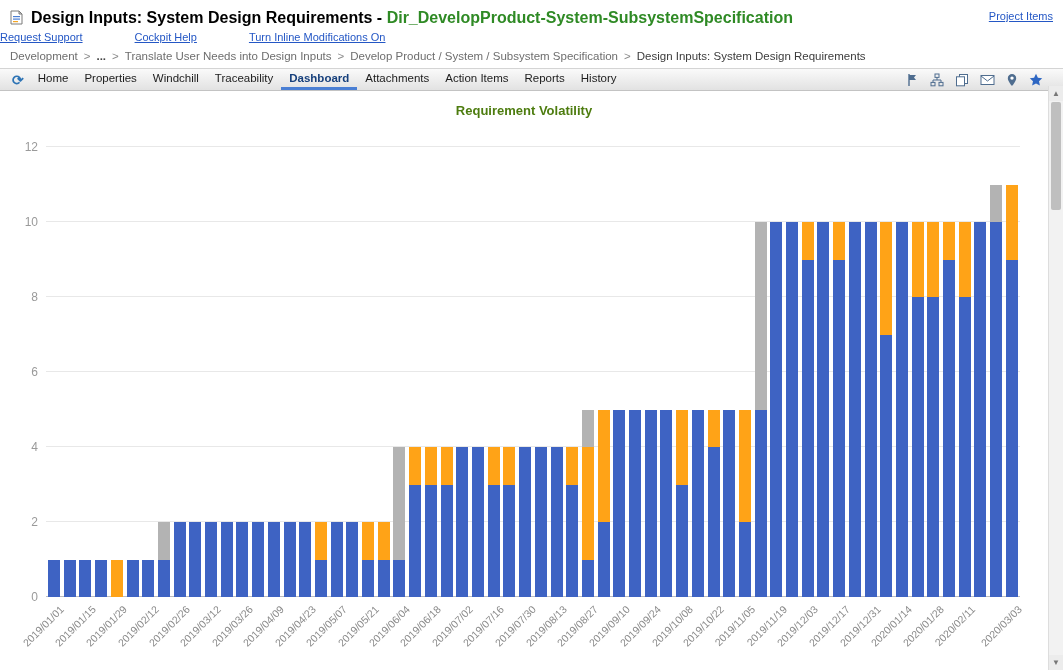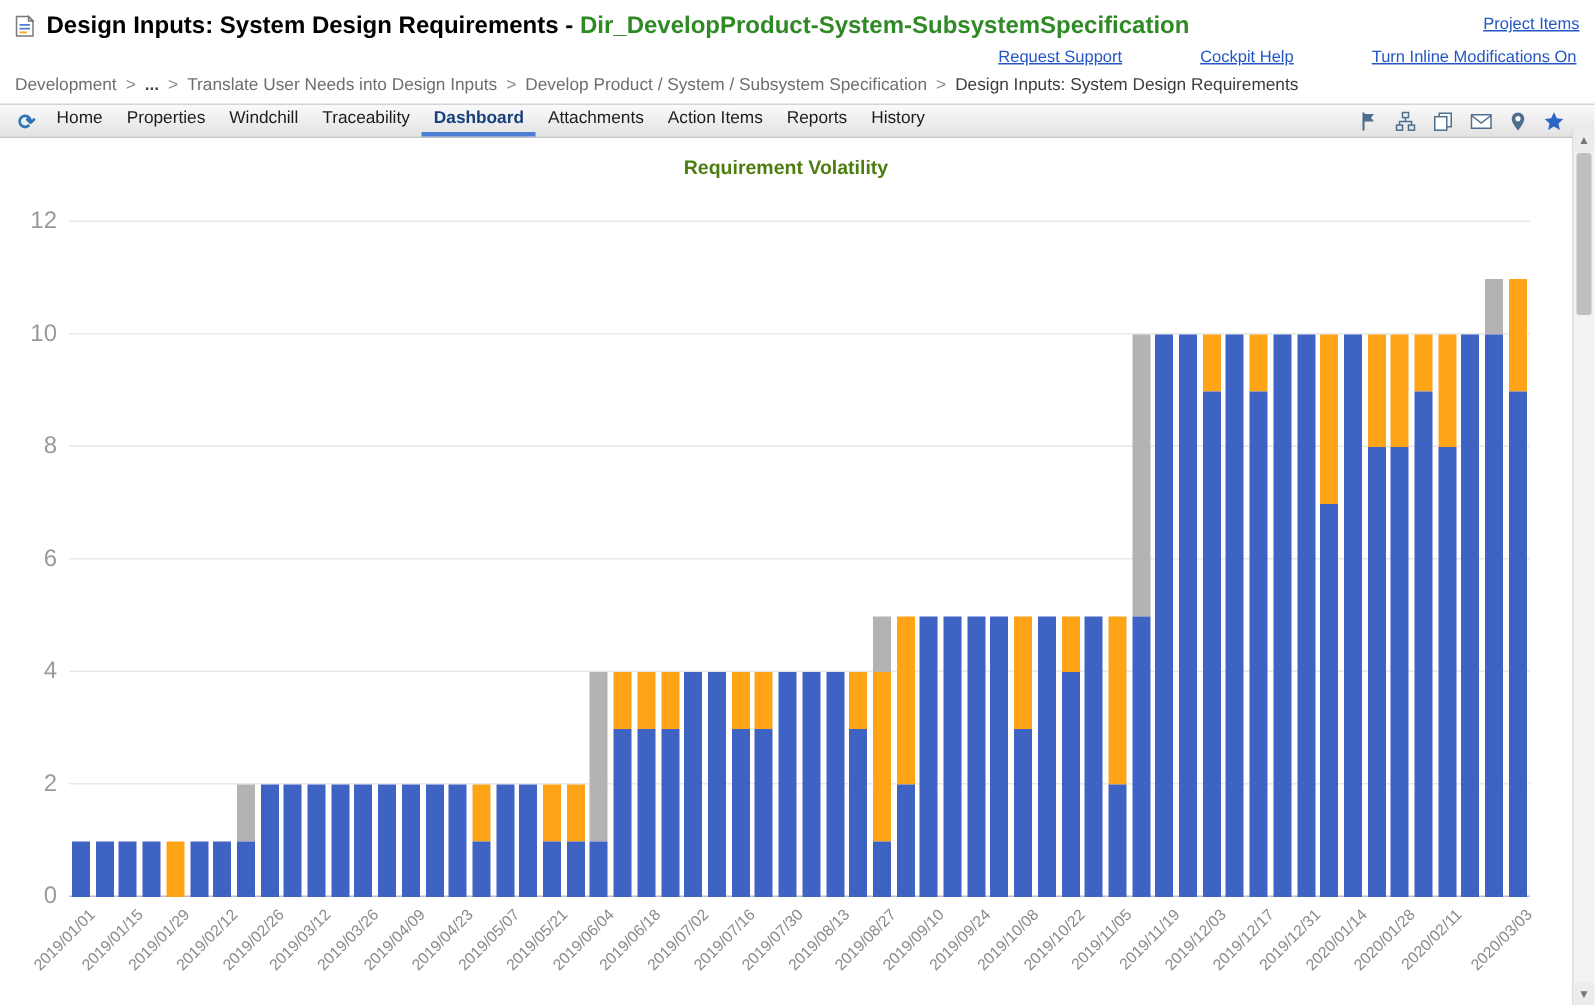"Request Support" .links-row { justify-content: flex-end -> none }
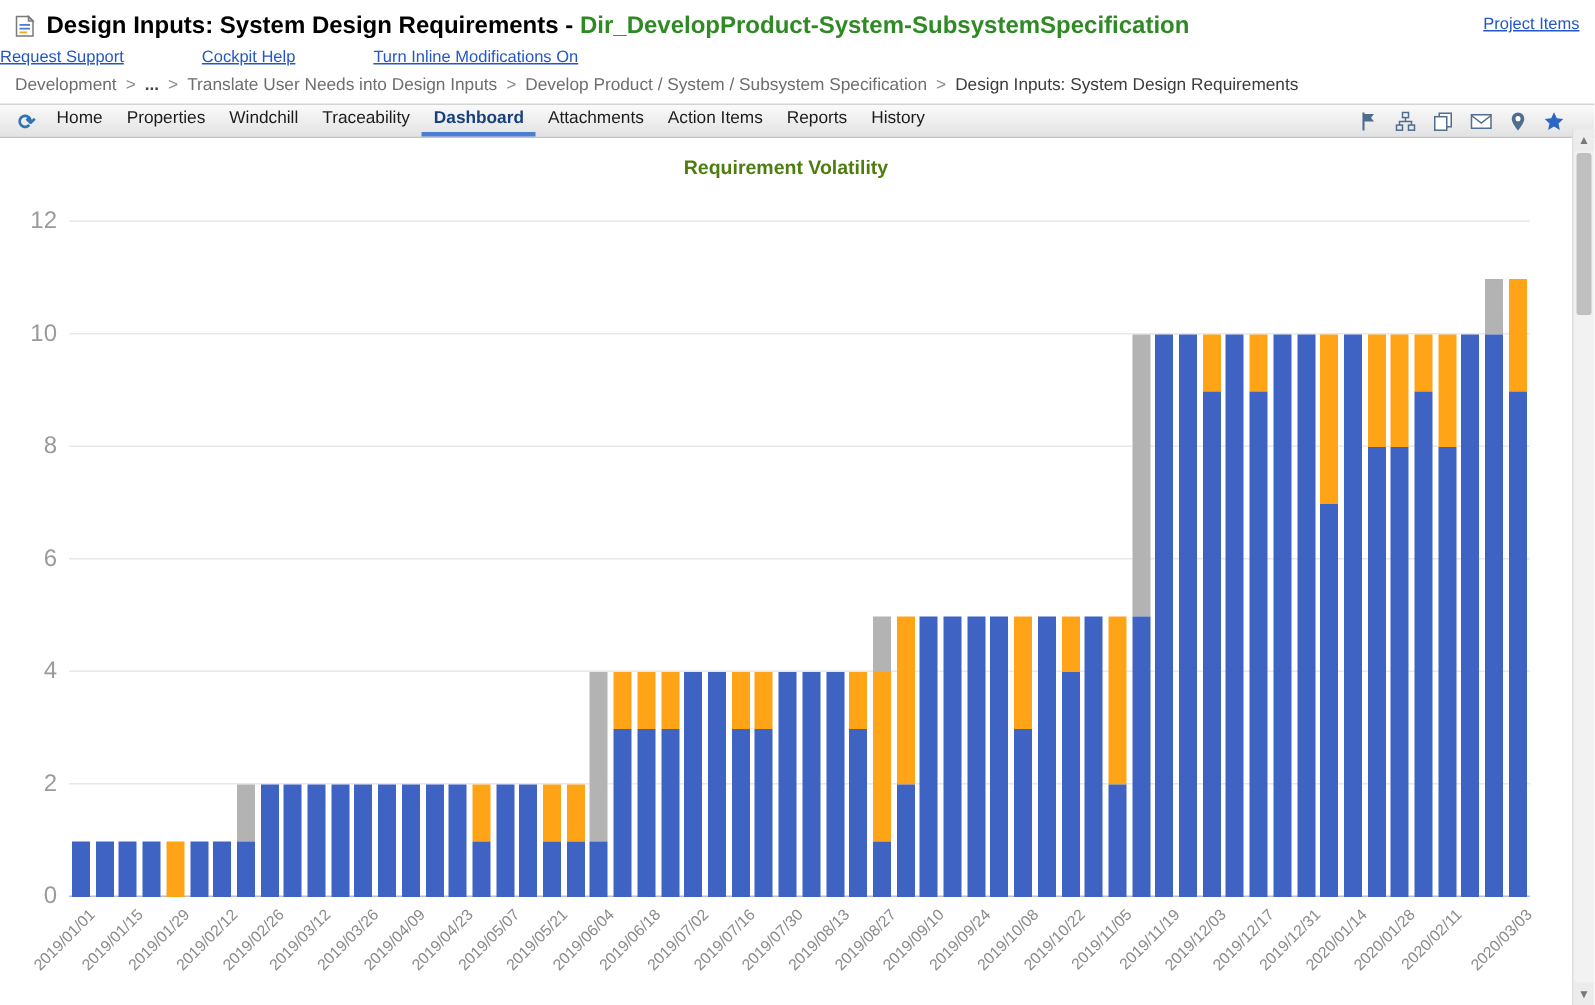"12" .ytick { font-size: 16px -> 12px }
